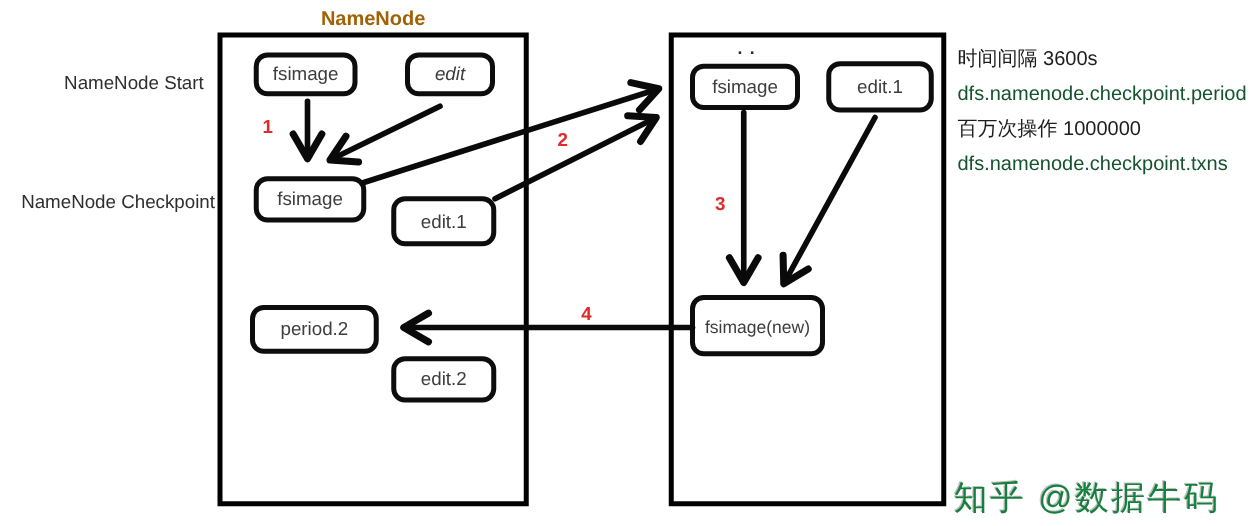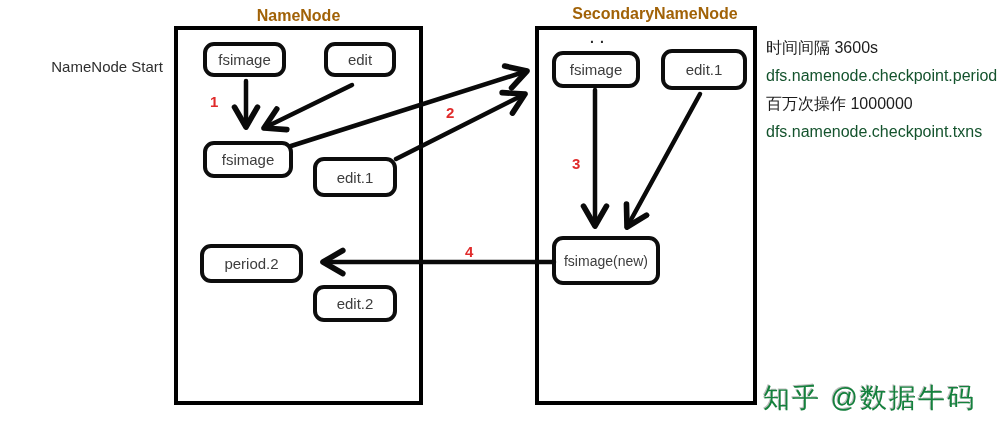"SecondaryNameNode" div.box-title { html: <div>SecondaryNameNode</div> -> none }
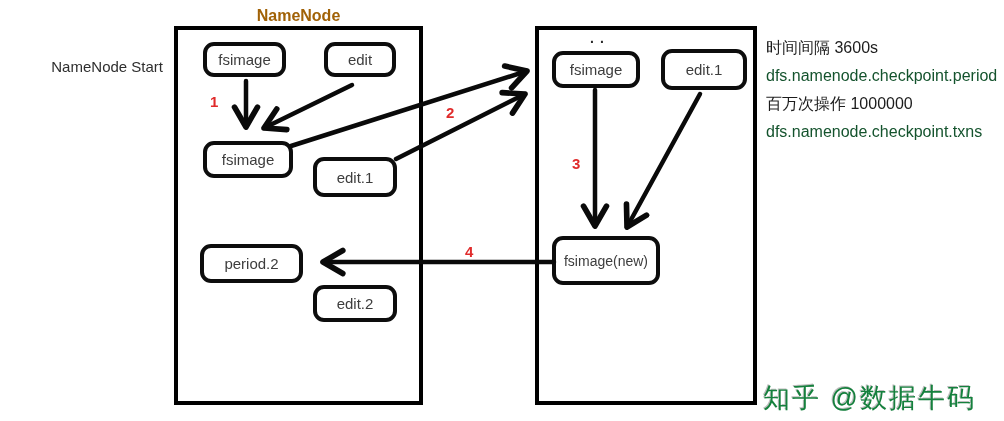"edit" .nn-edit { font-style: none -> italic }
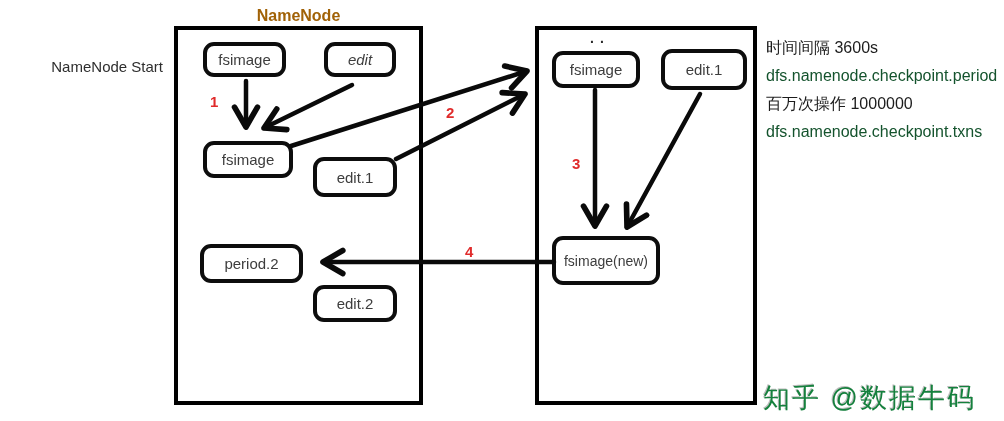"NameNode Checkpoint" div.side-label { html: none -> <div>NameNode Checkpoint</div> }
